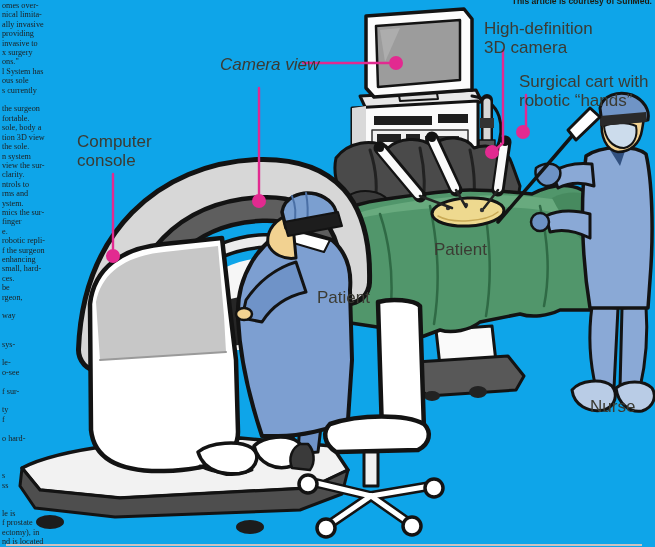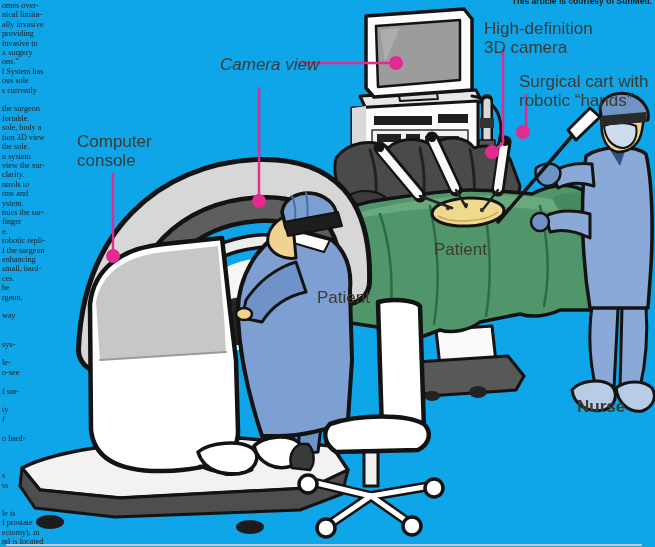"Nurse" div.label { font-weight: bold -> none; left: 577px -> 590px }
